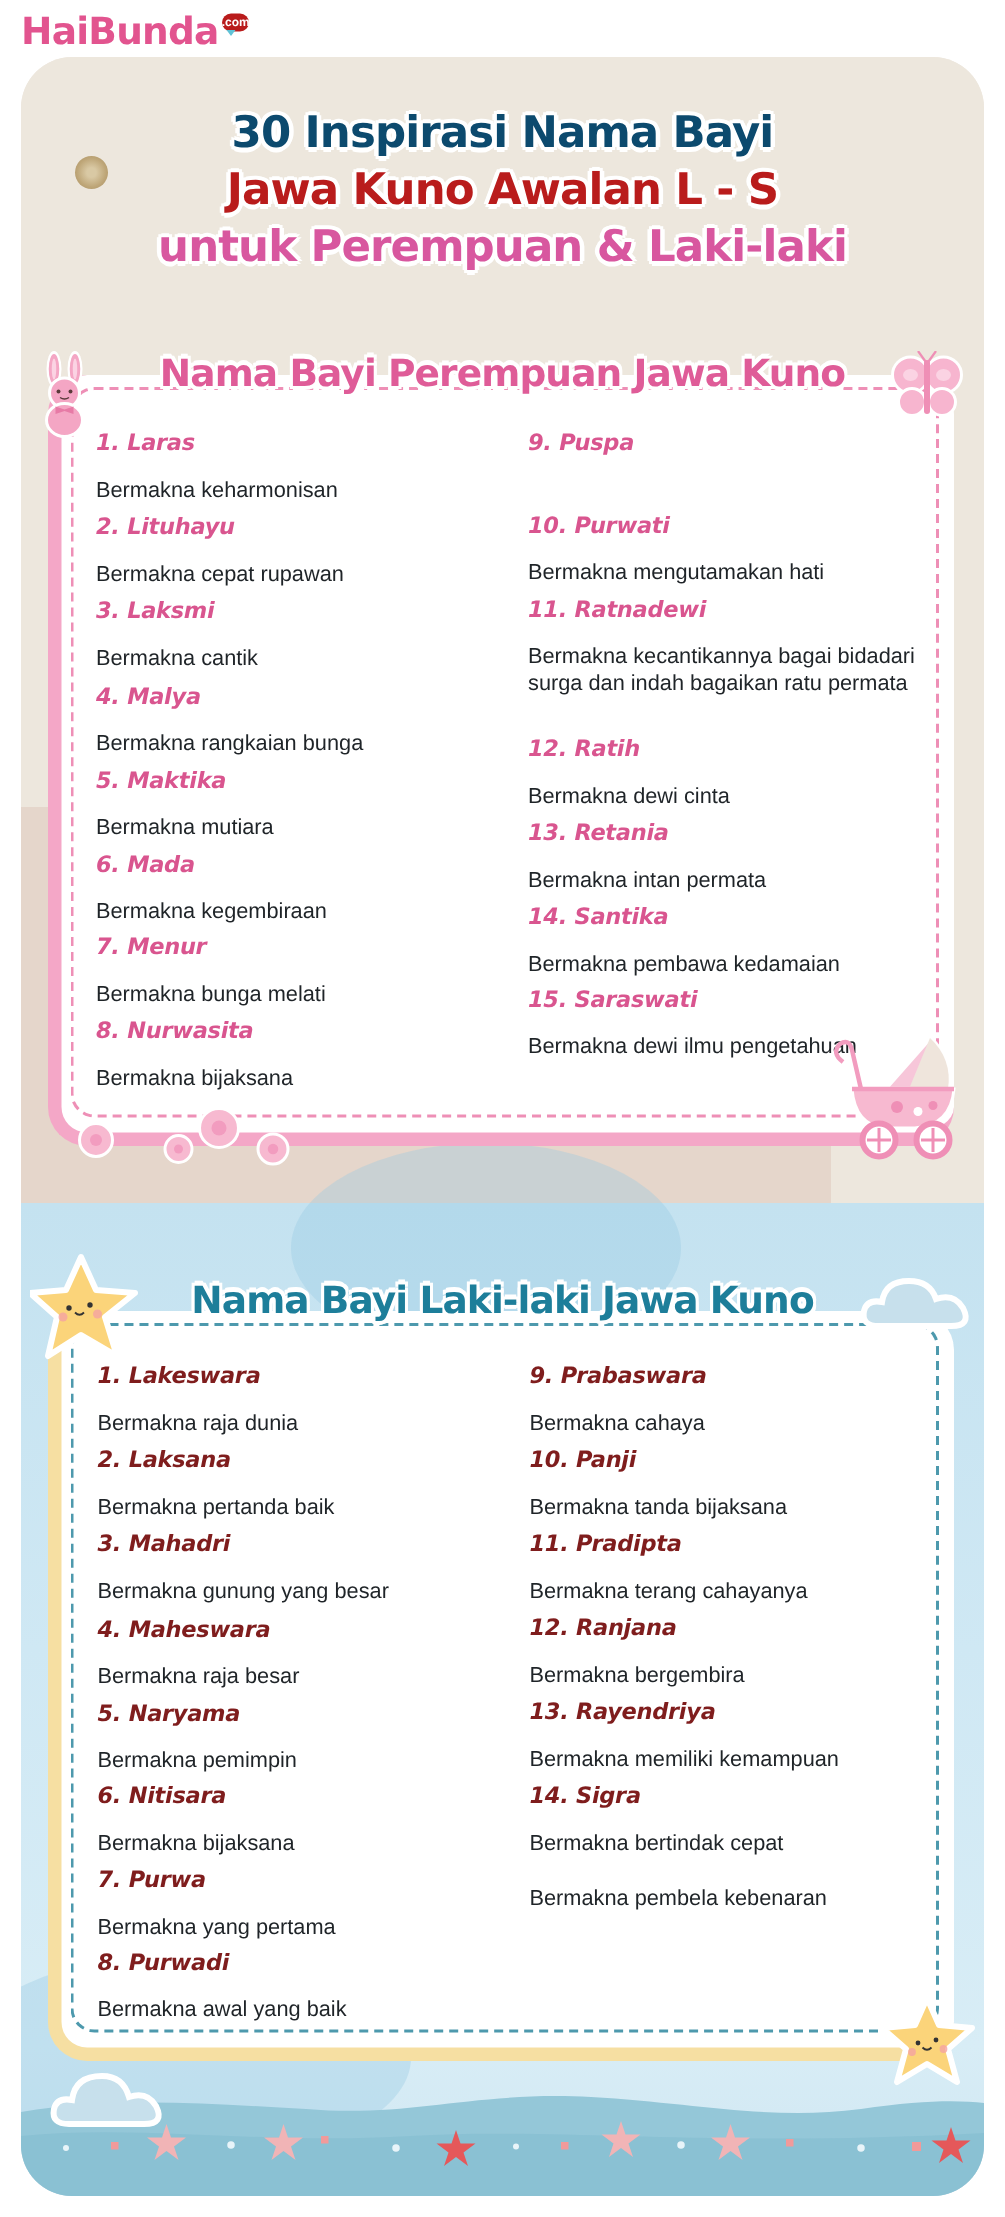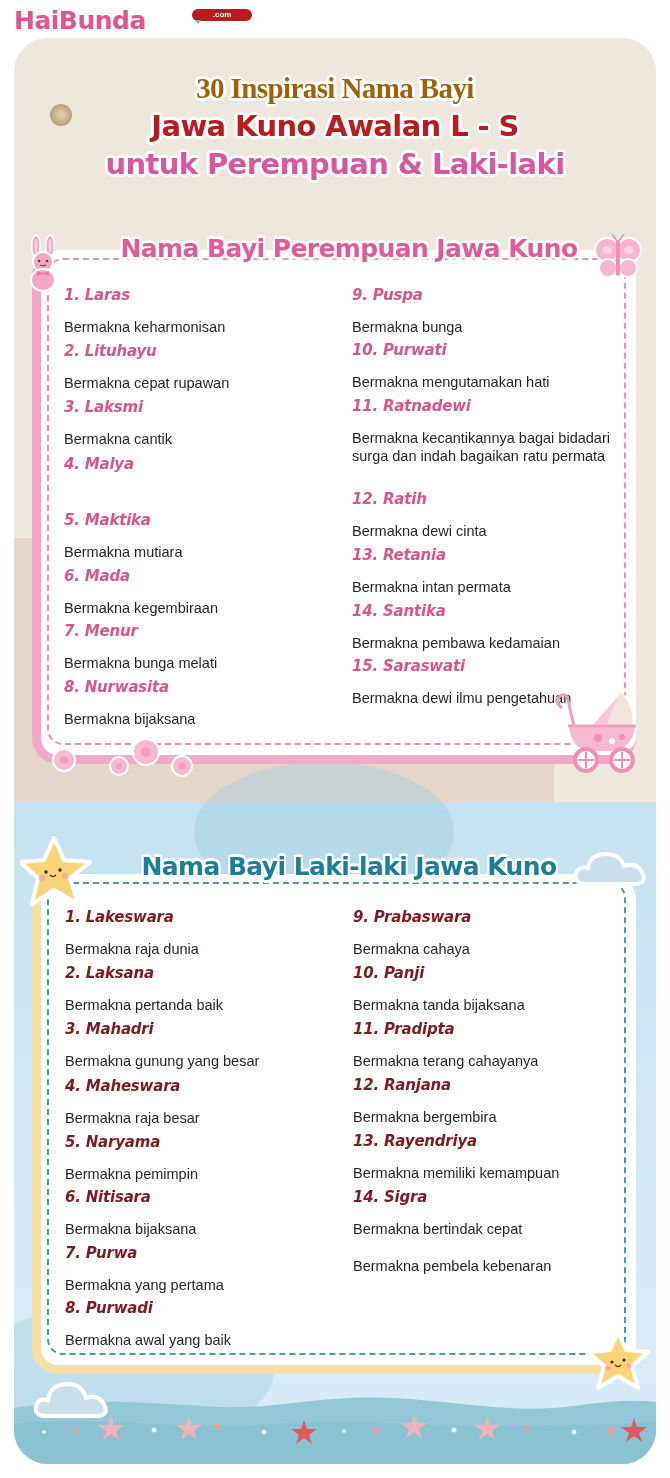"HaiBunda" .logo { gap: 44px -> none }
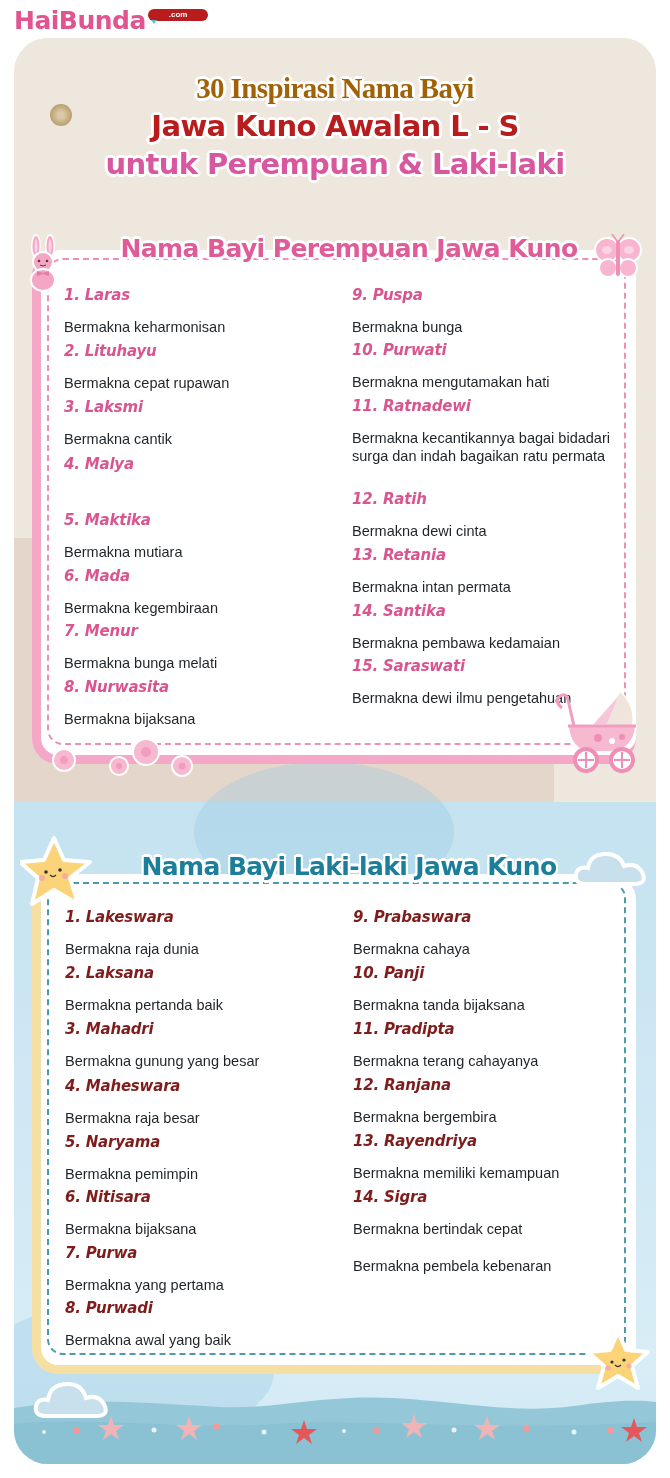".com" .logo-com { padding: 1px 21px -> 1px 0 }
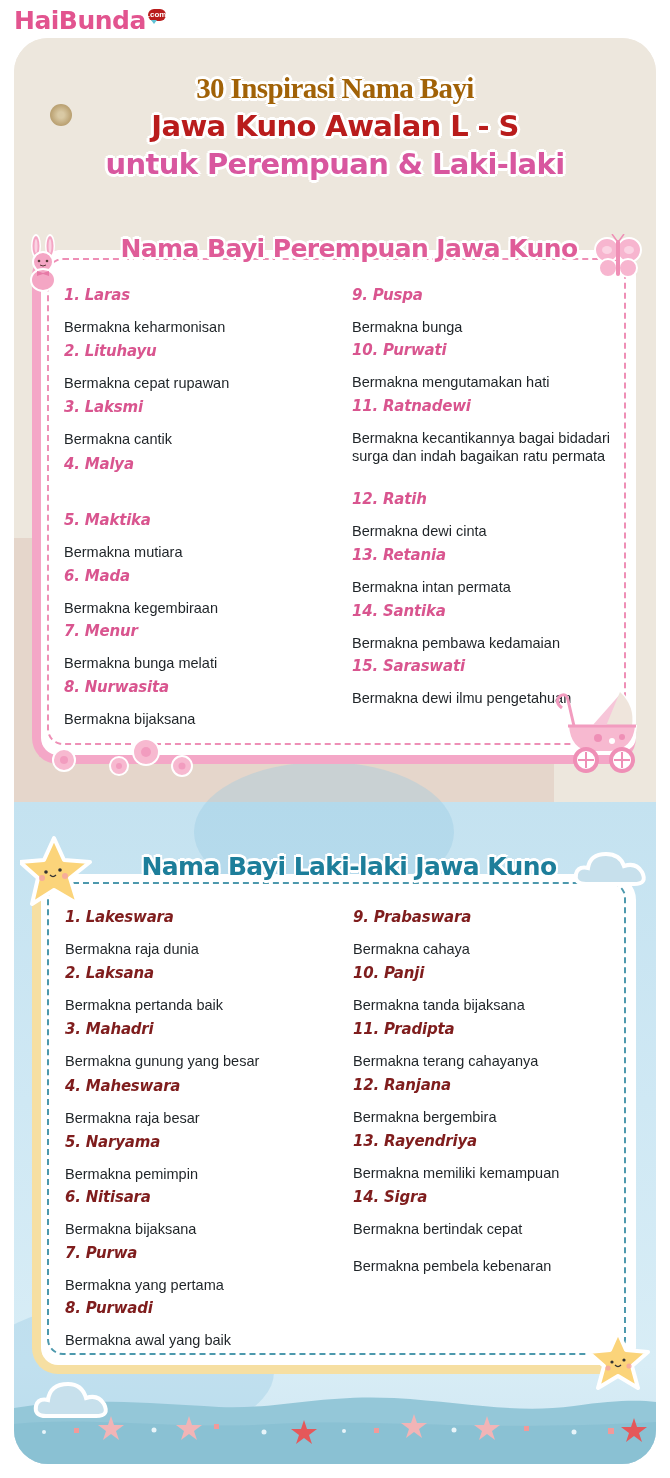"30 Inspirasi Nama Bayi" .title.l1 { color: #a16207 -> #0c4a6e; font-family: Liberation Serif, serif -> none }
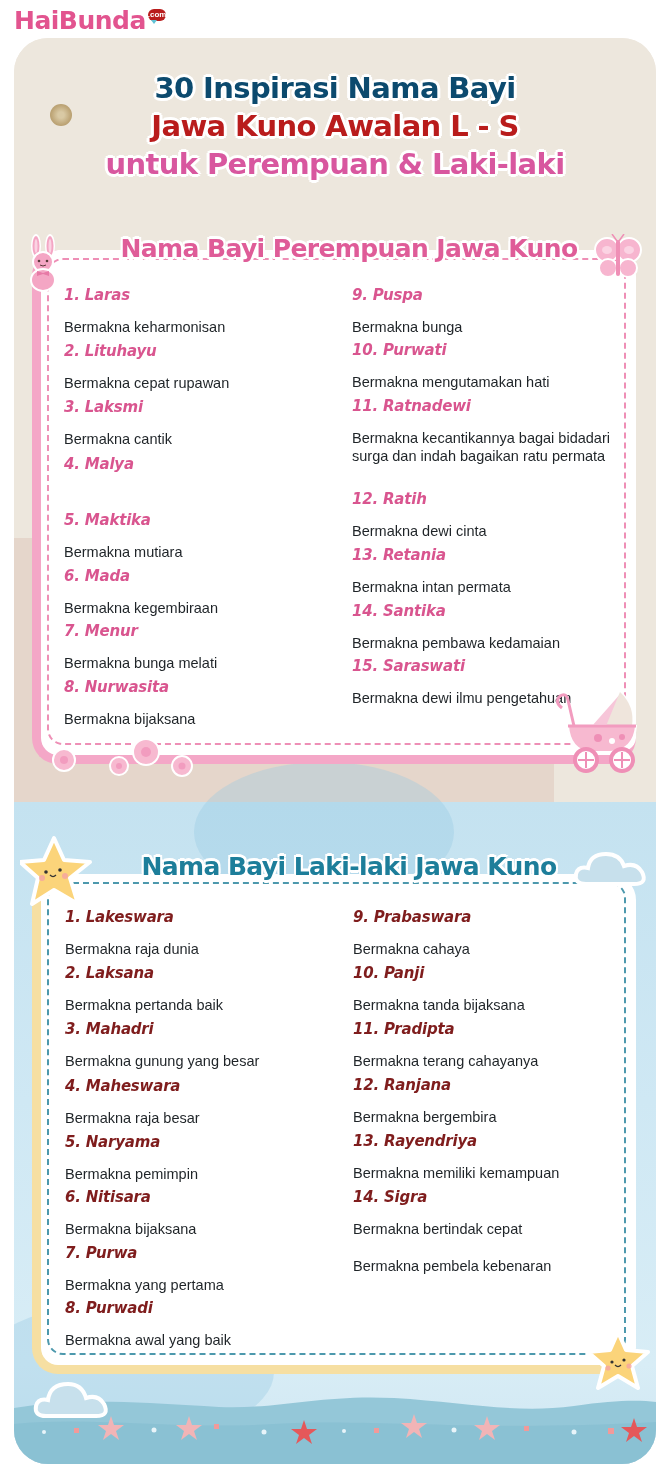"Nama Bayi Perempuan Jawa Kuno" .section-title { left: 14px -> 0 }
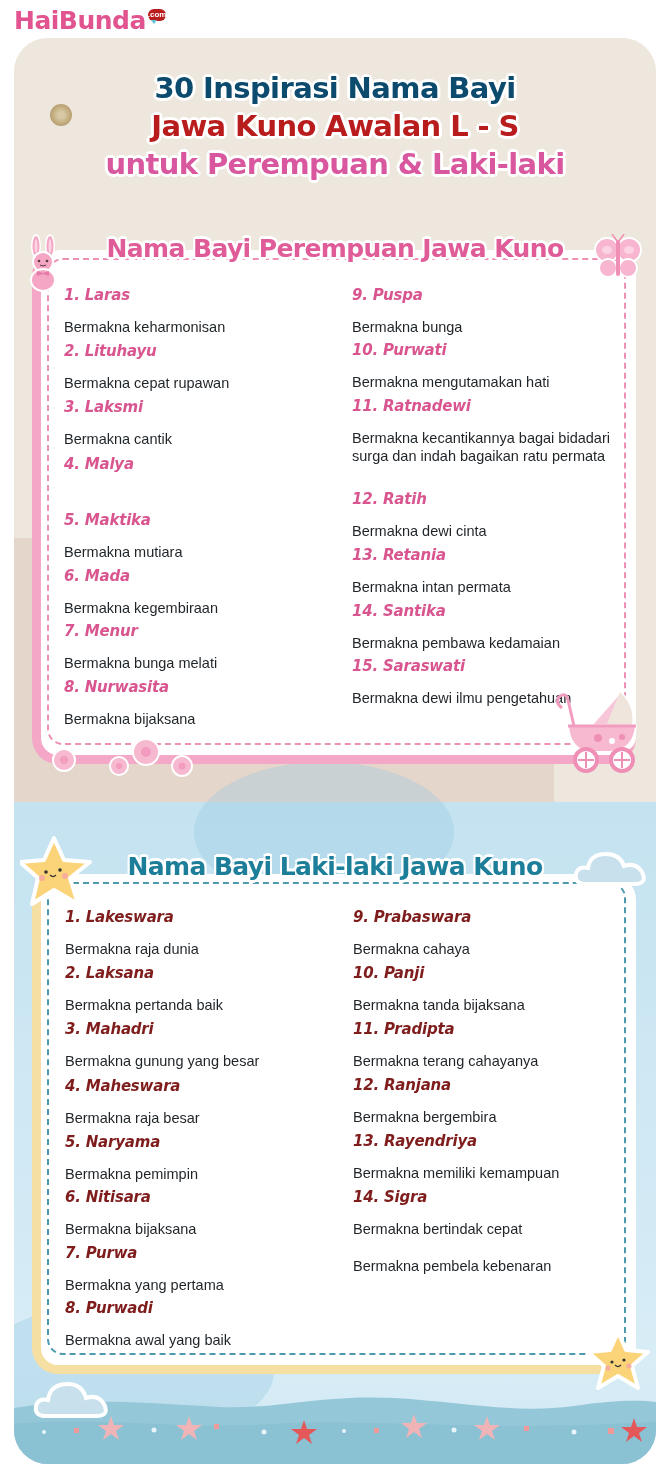"Bermakna bunga" div.entry-desc { html: <div>Bermakna bunga</div> -> none }
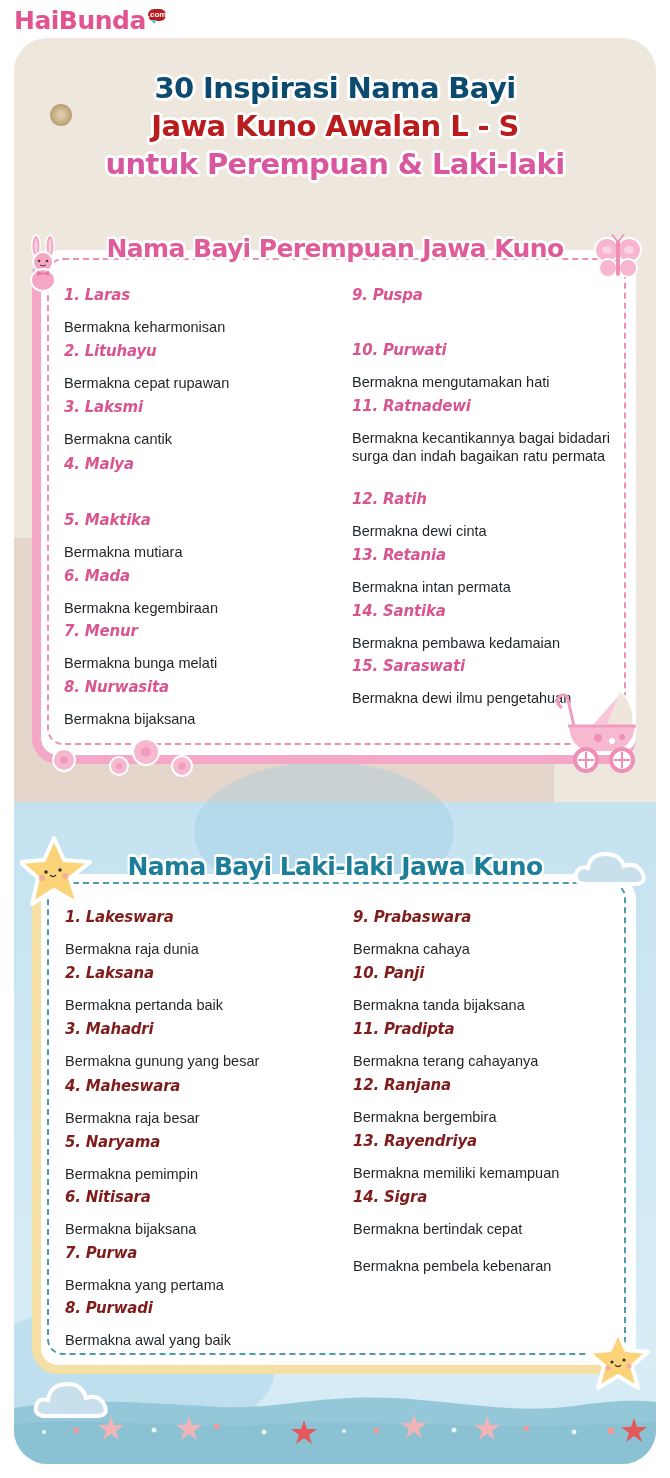"Bermakna rangkaian bunga" div.entry-desc { html: none -> <div>Bermakna rangkaian bunga</div> }
